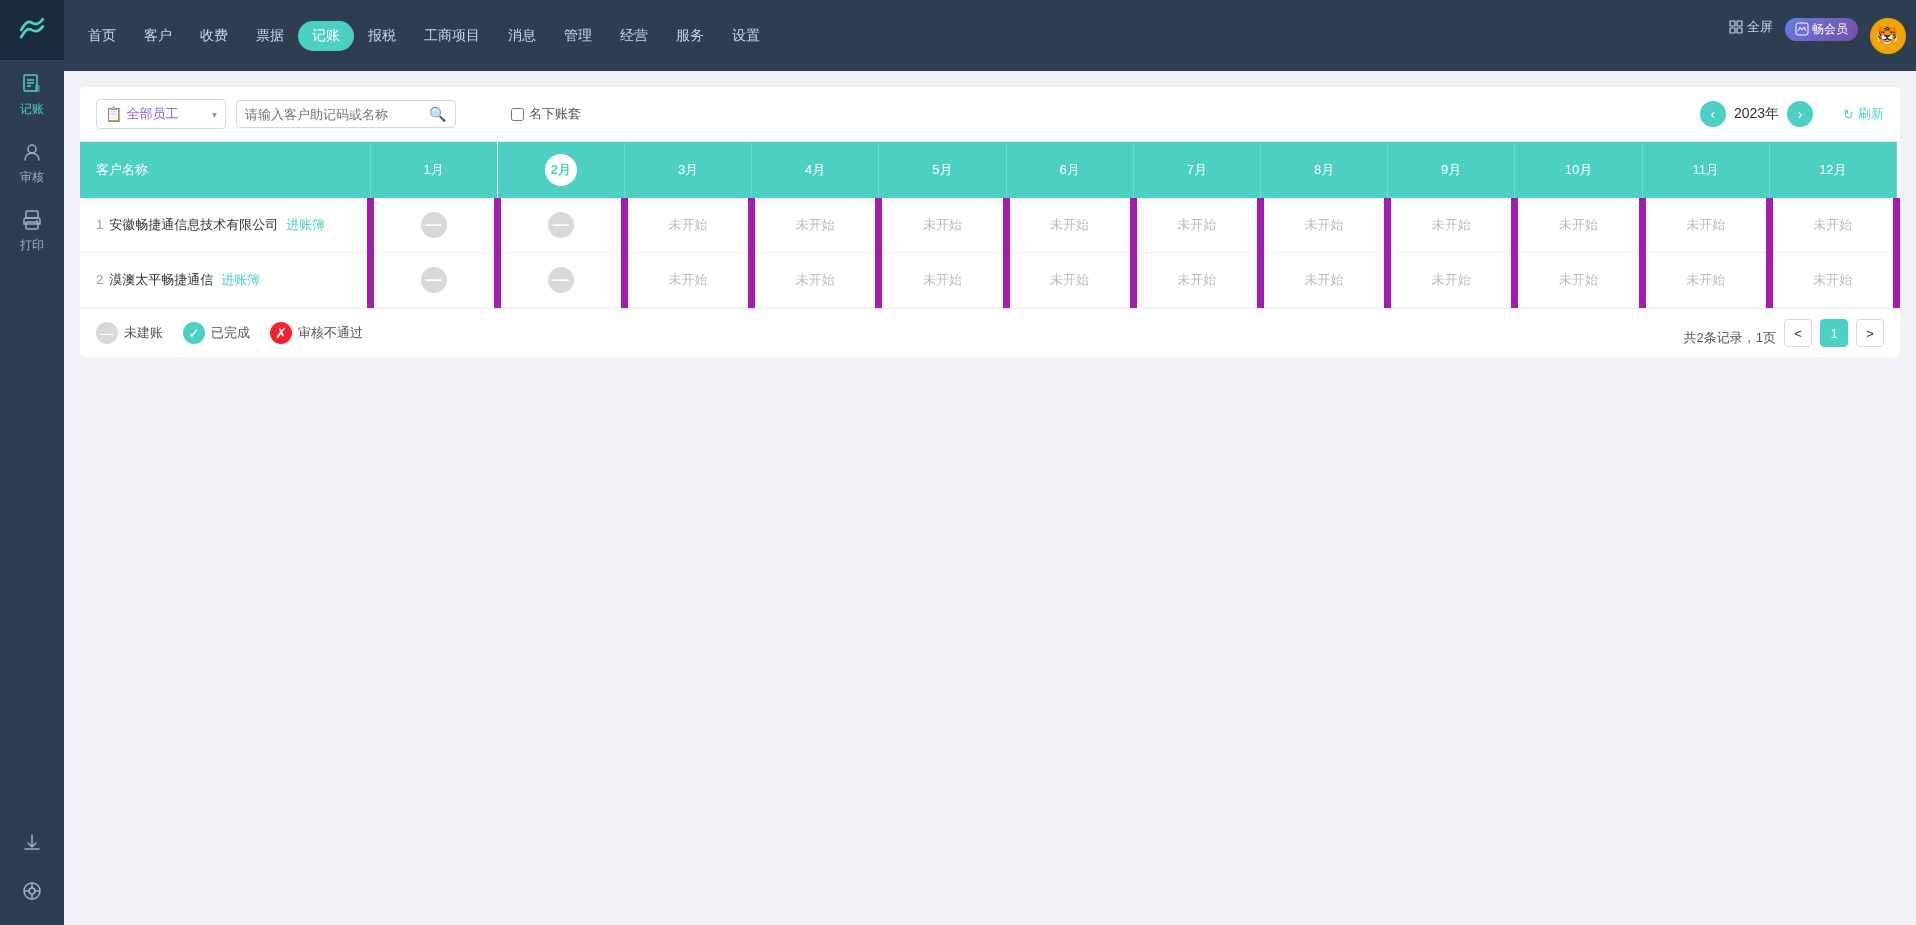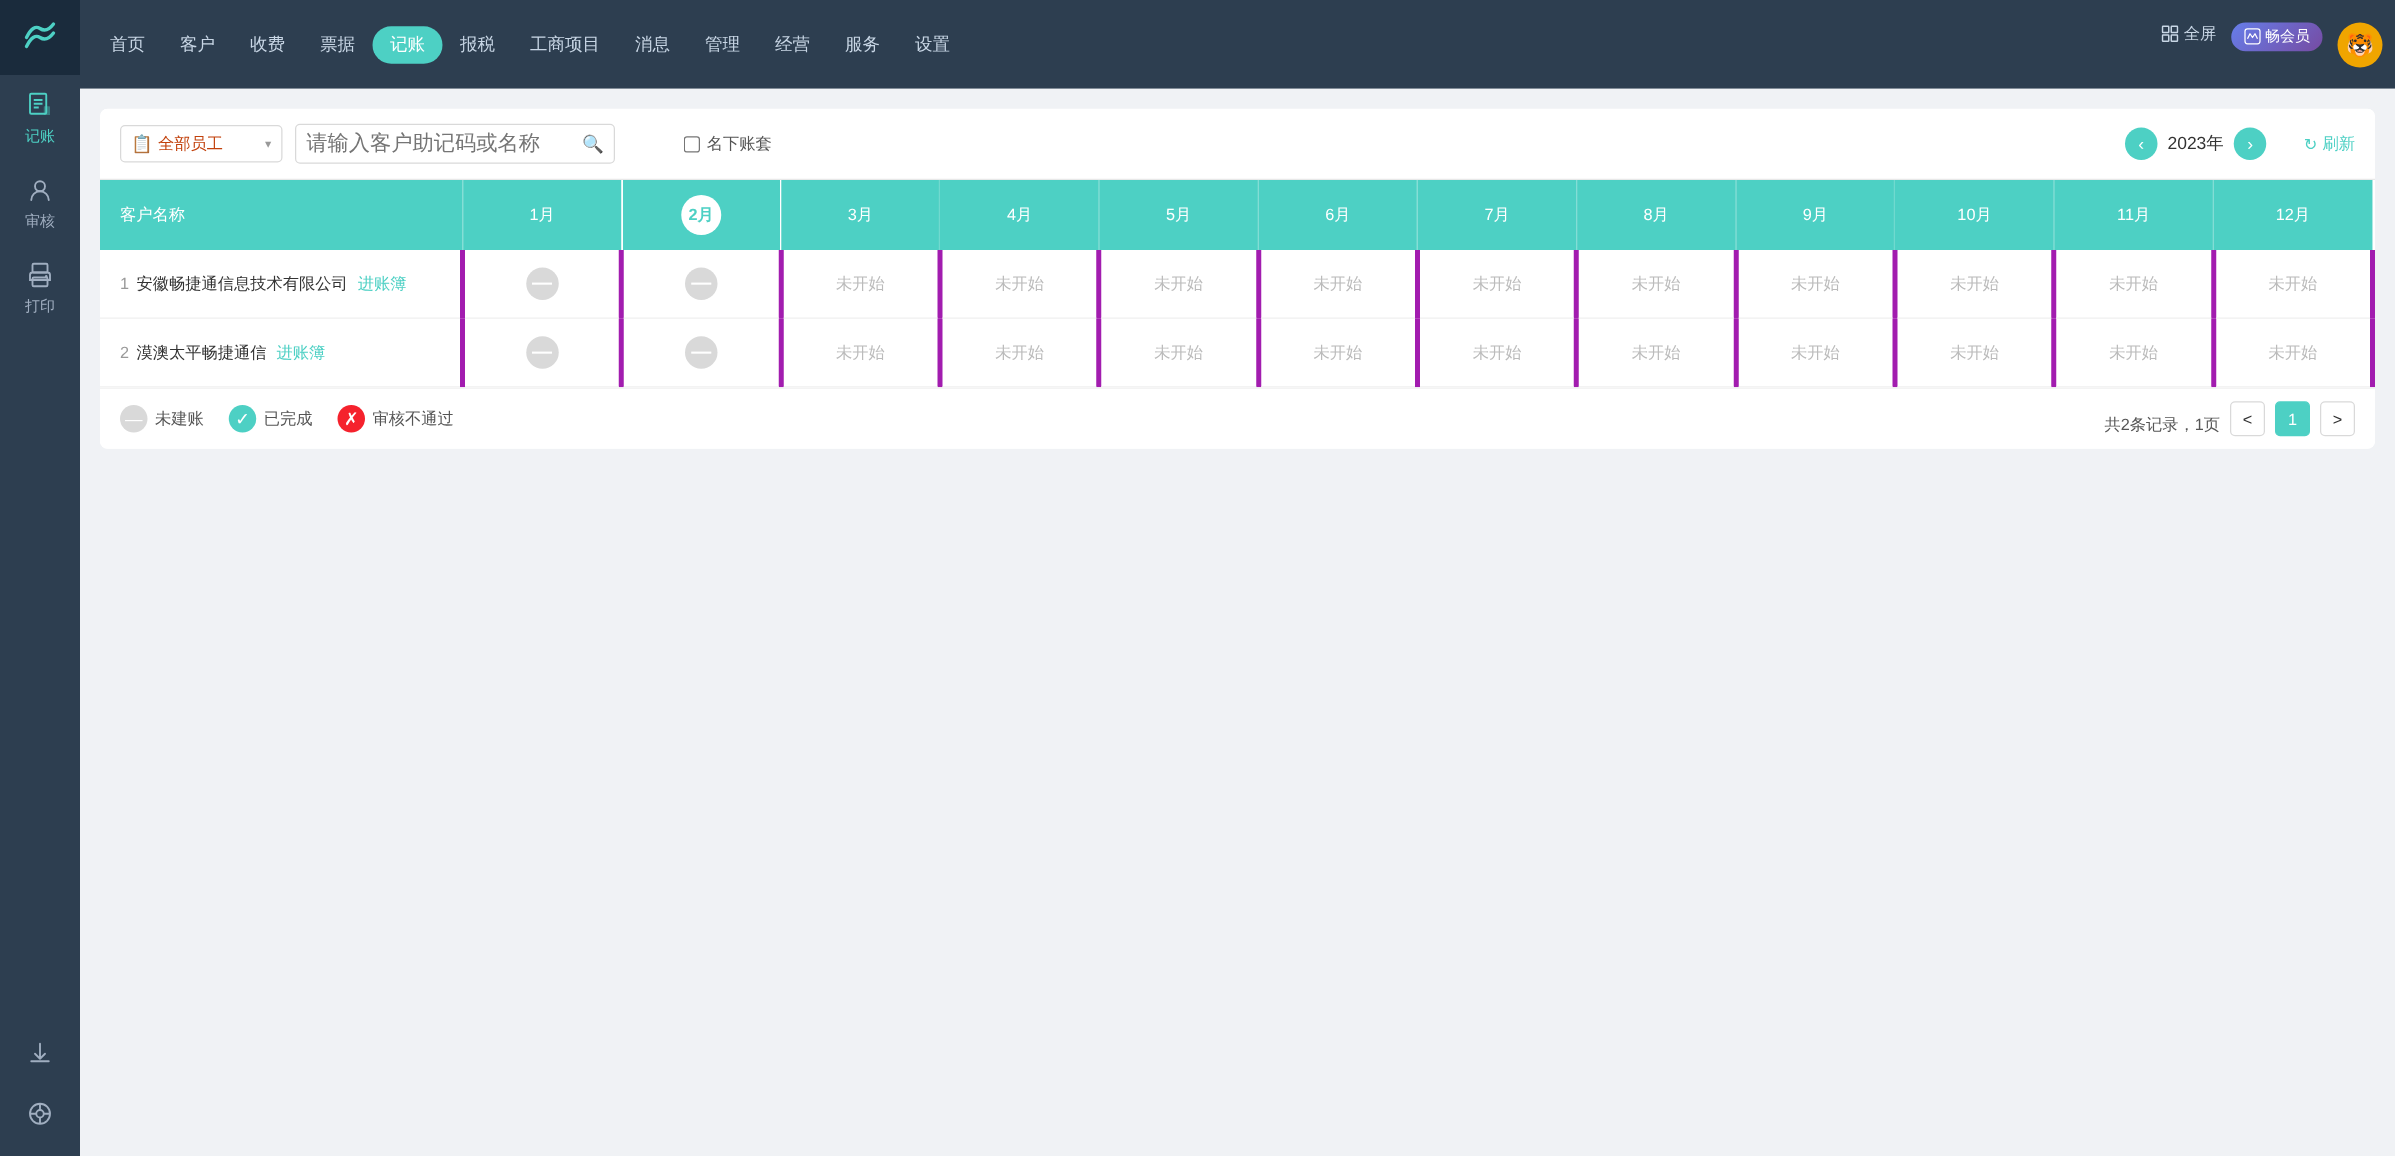"全部员工" .select-text { color: #c2410c -> #8b5cf6 }
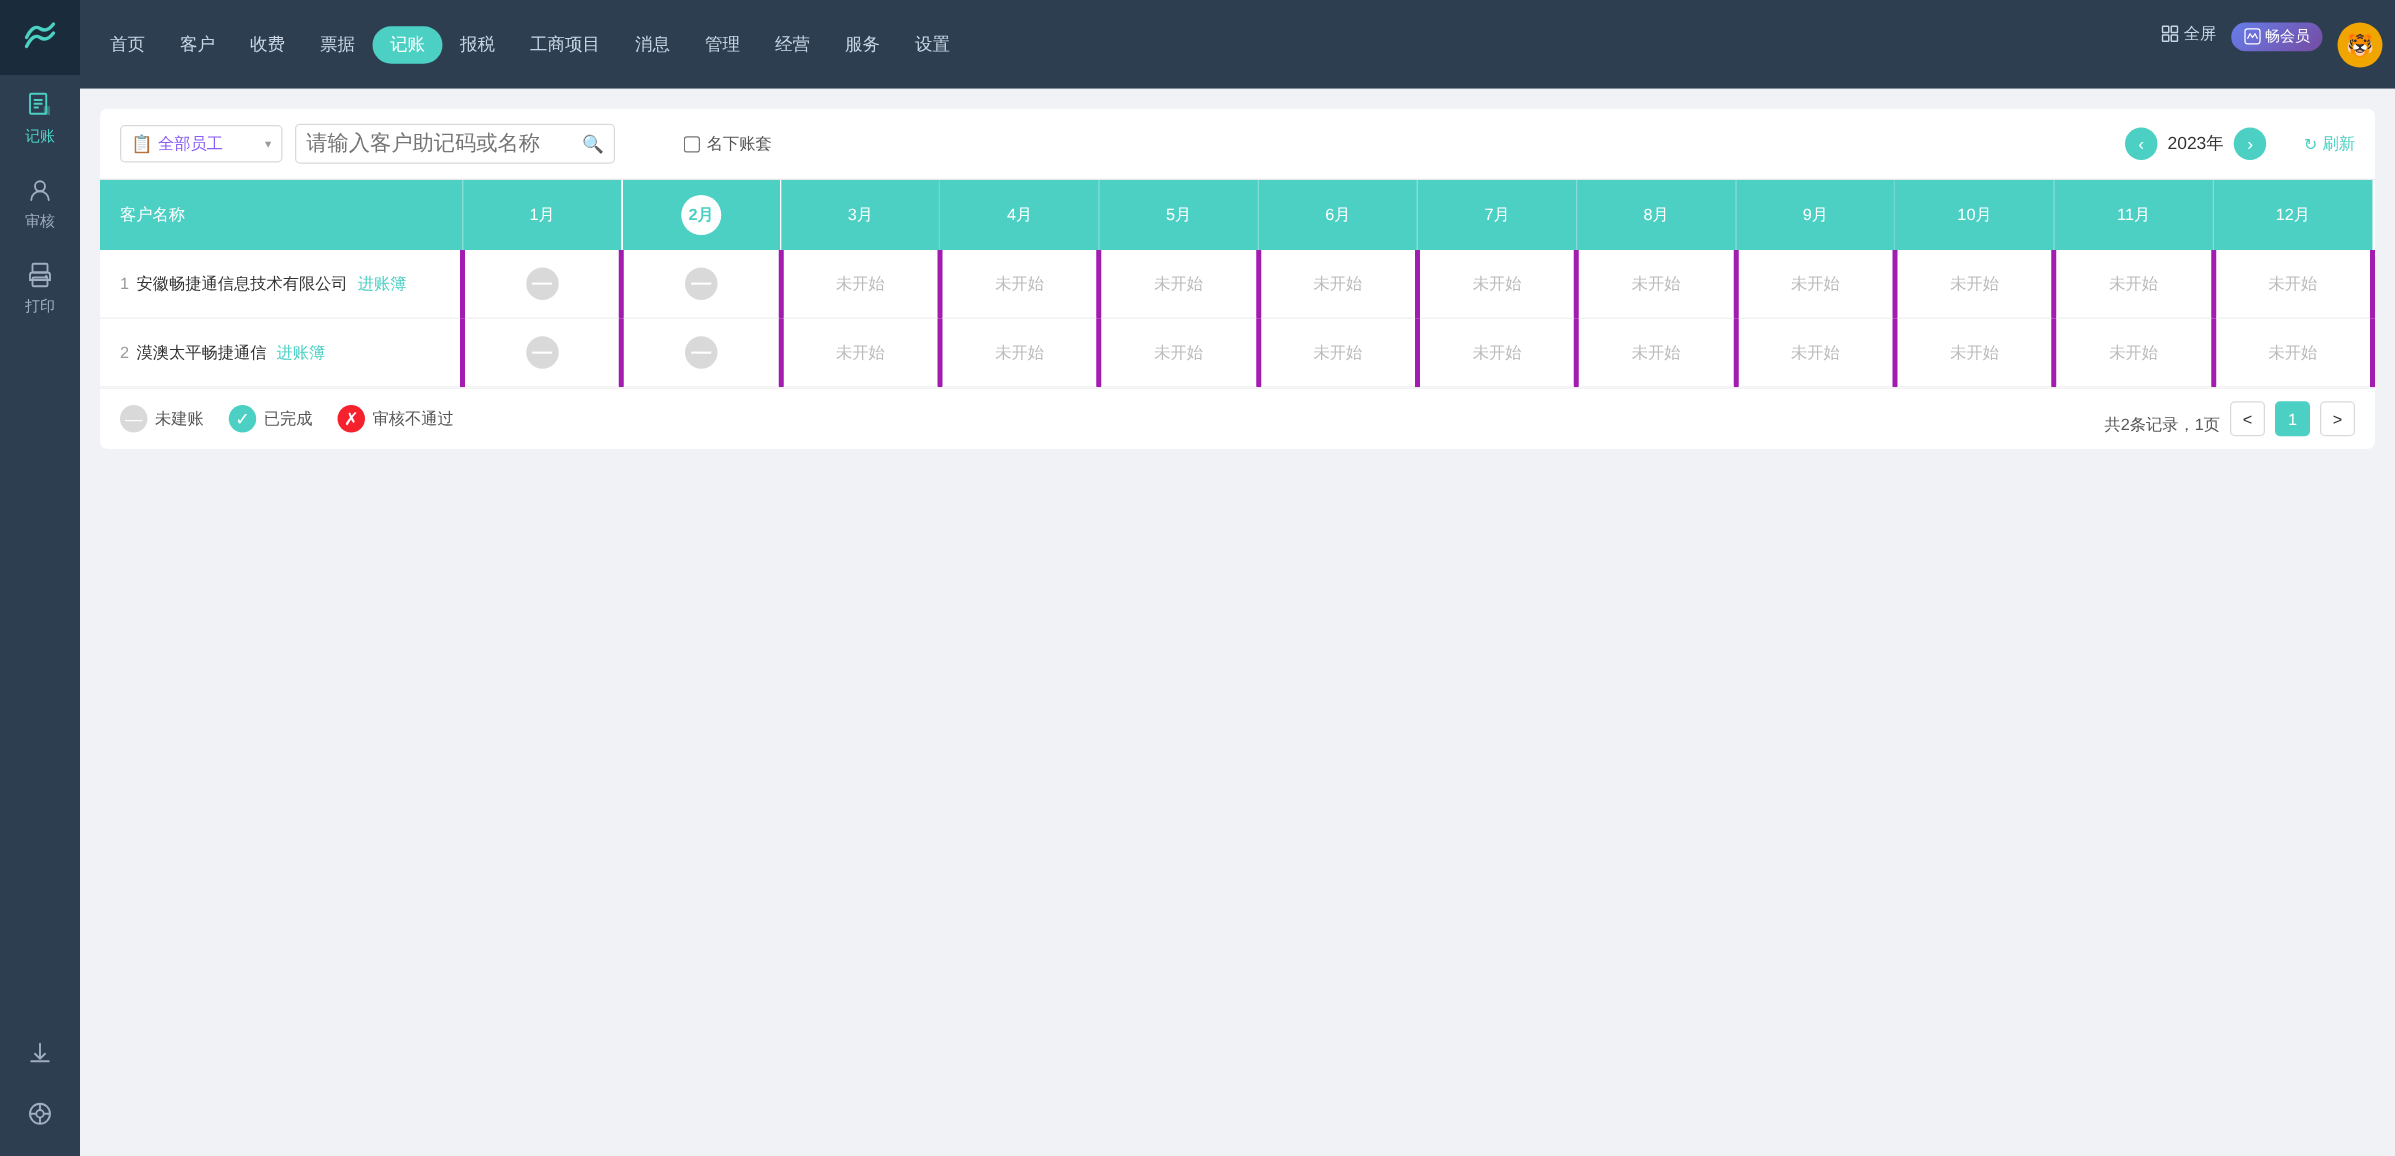"请输入客户助记码或名称" .search-input { font-size: 17px -> 13px }
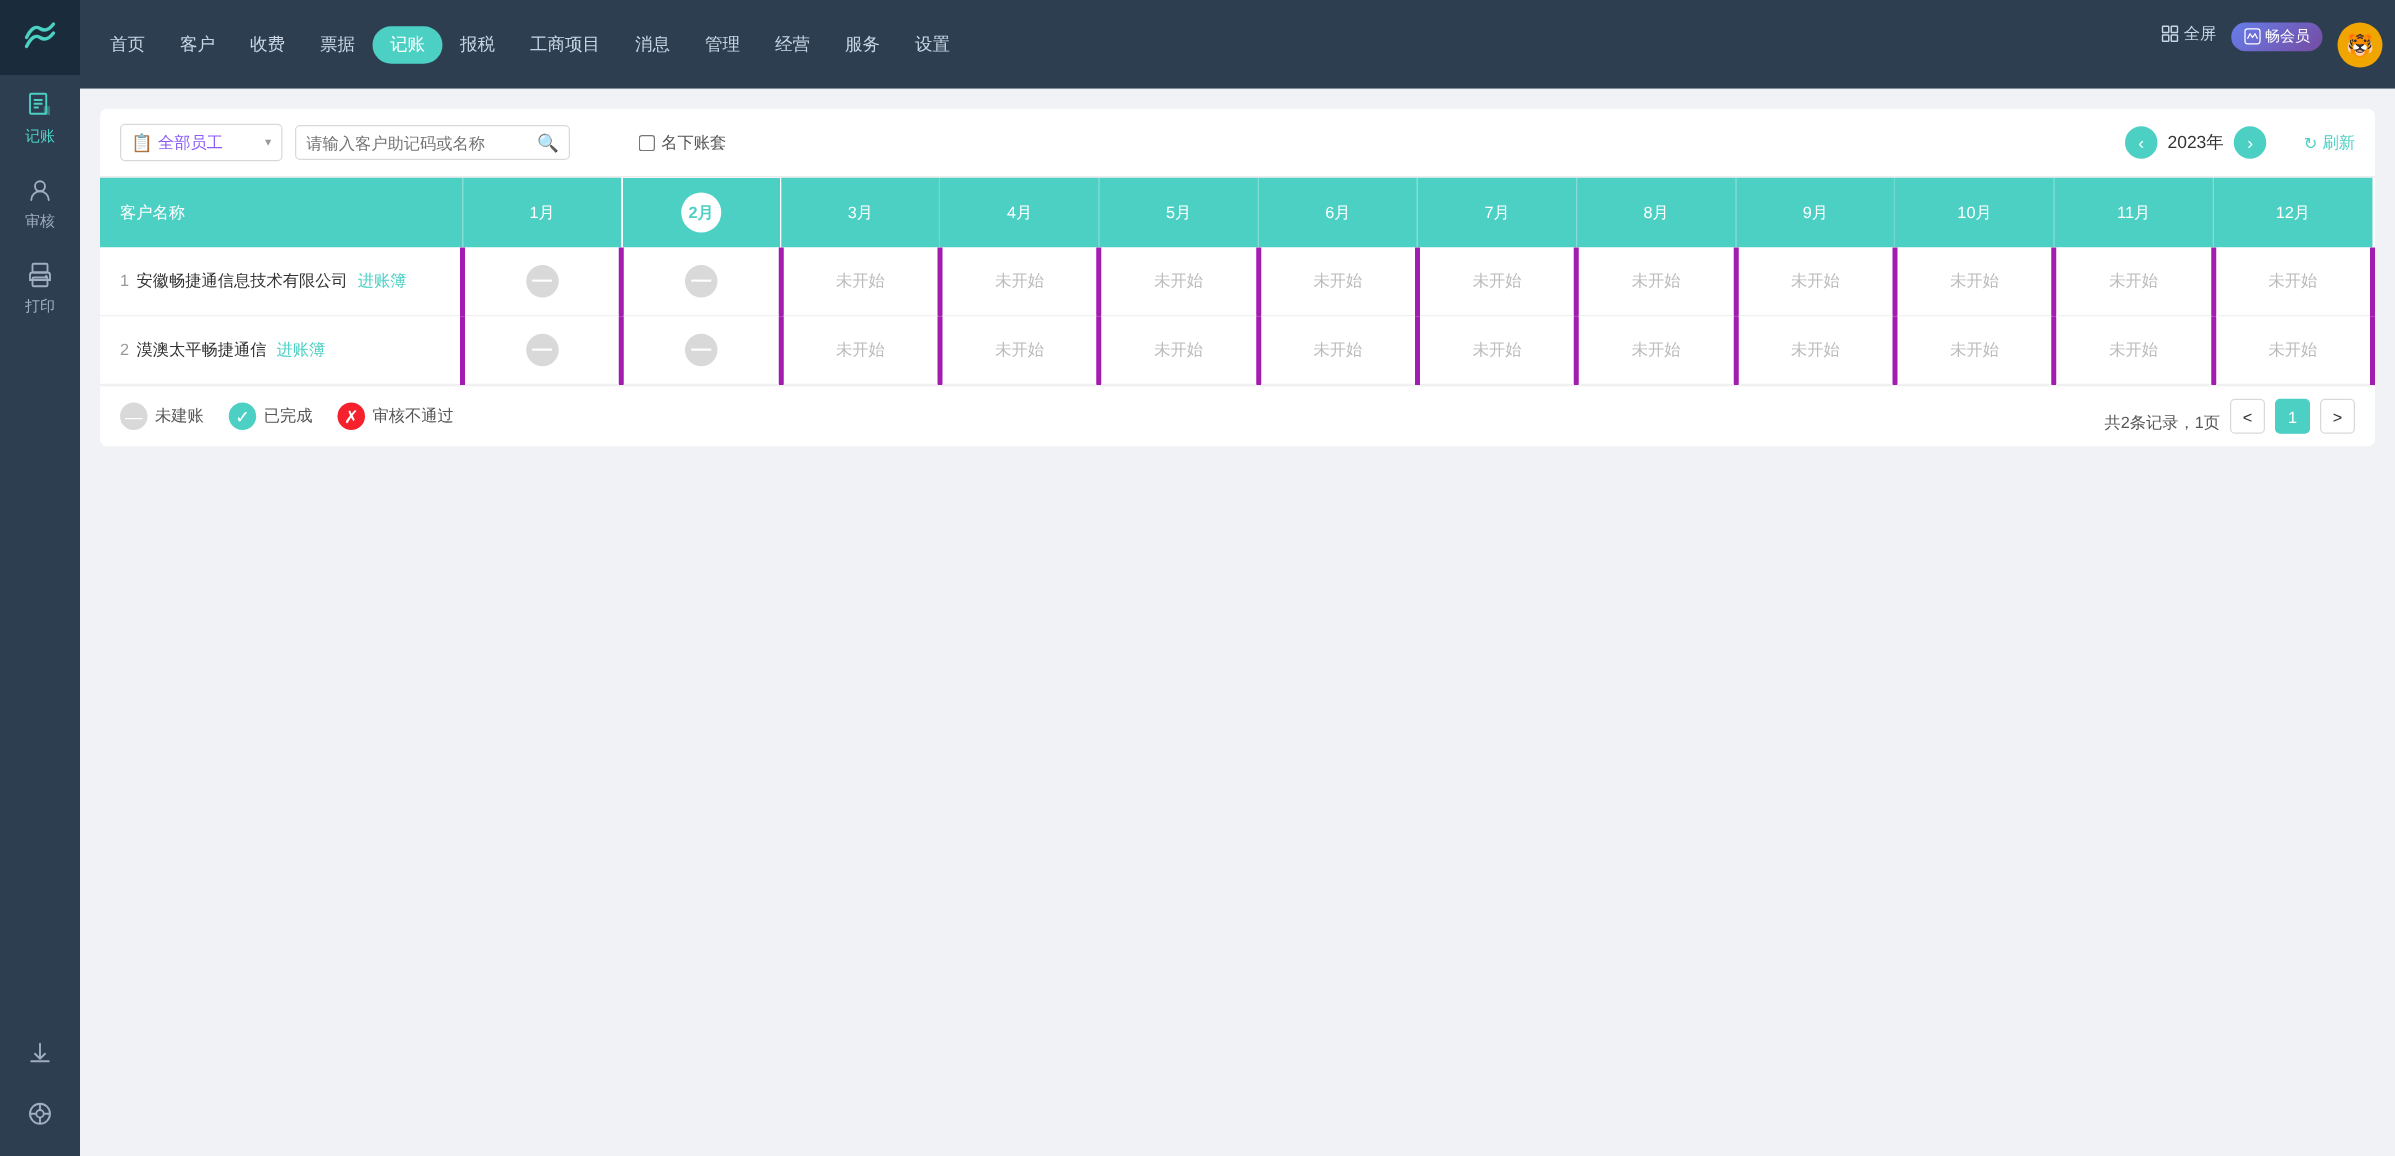"1 安徽畅捷通信息技术有限公司 进账簿" tbody td { border-right: 4px solid #a21caf -> 7px solid #a21caf }
